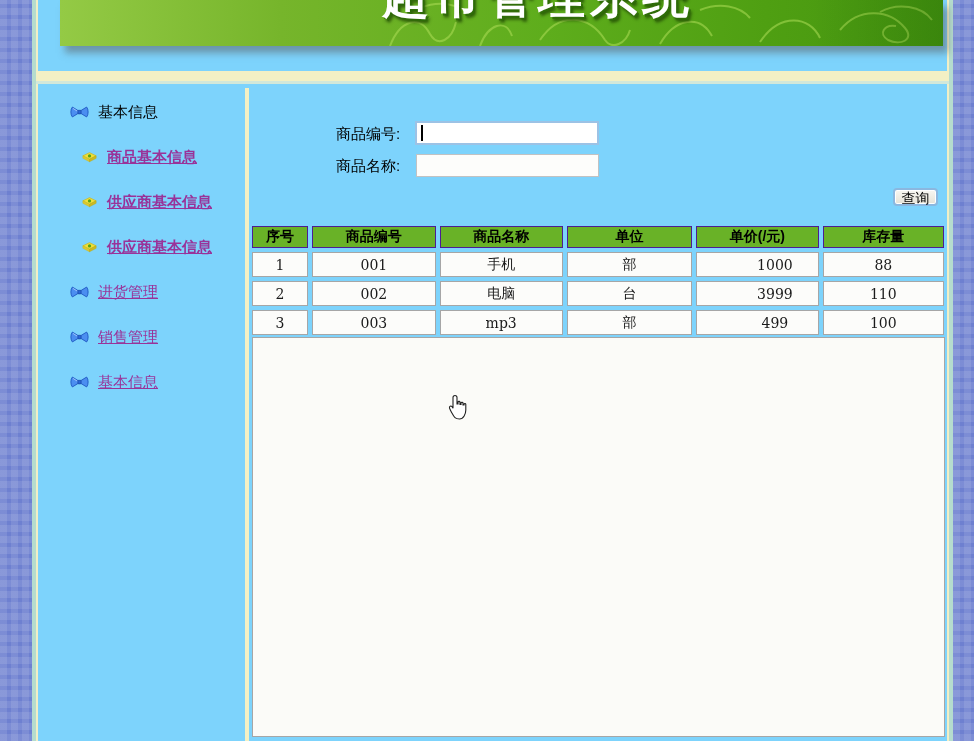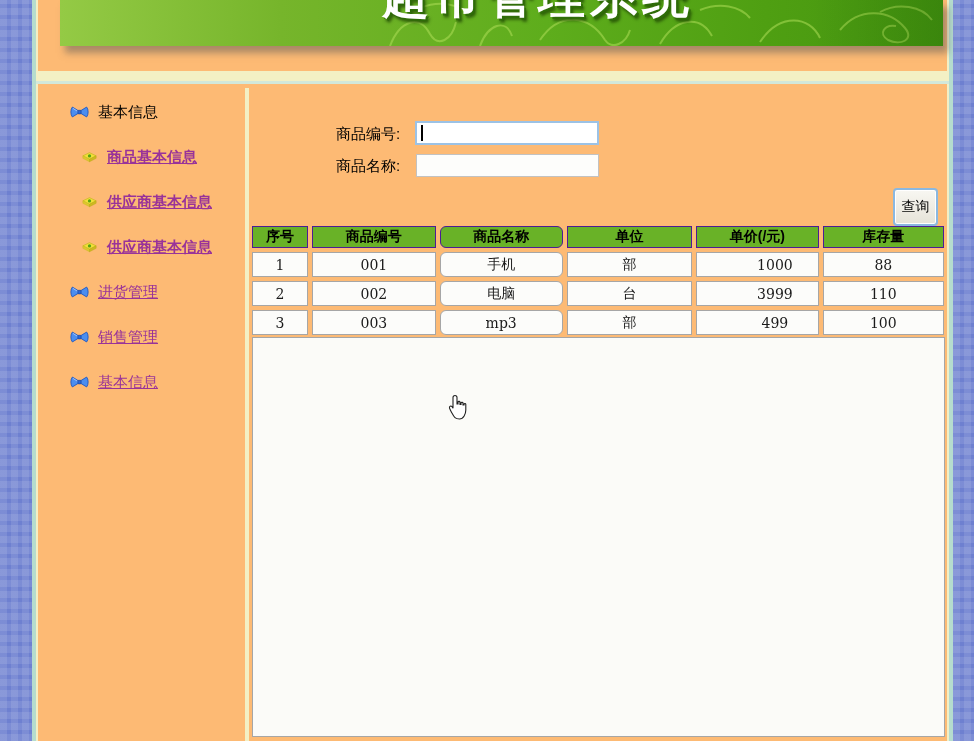"基本信息" .stage { background: #fdba74 -> #7dd3fc }
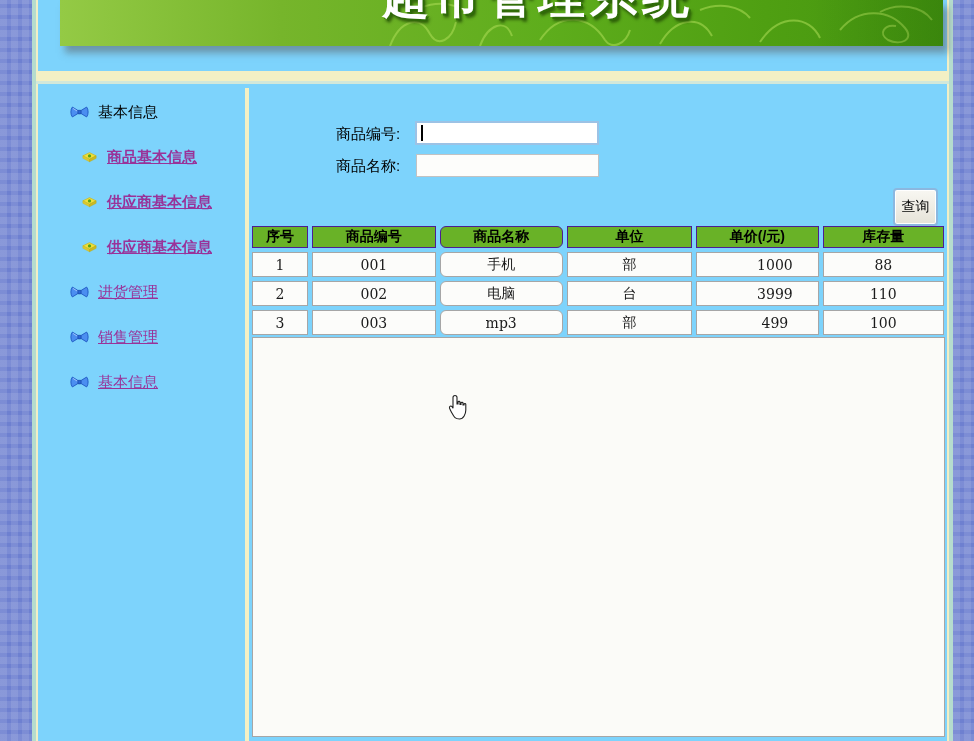"查询" .query-btn { height: 38px -> 18px }
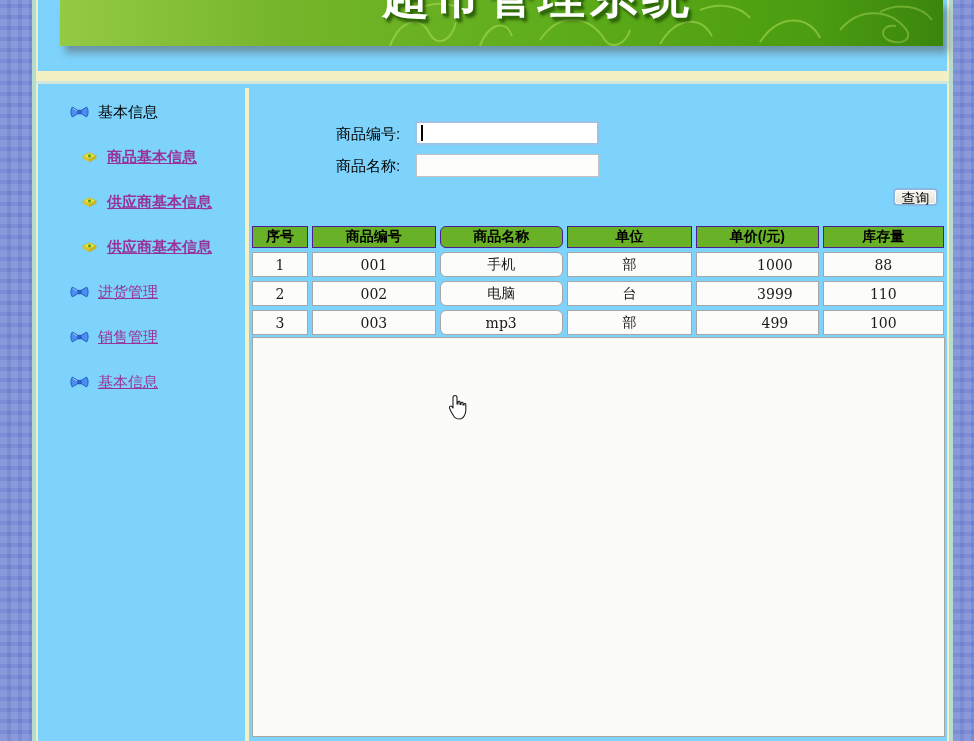"商品名称" .col-2 { border-radius: 6px -> none }
